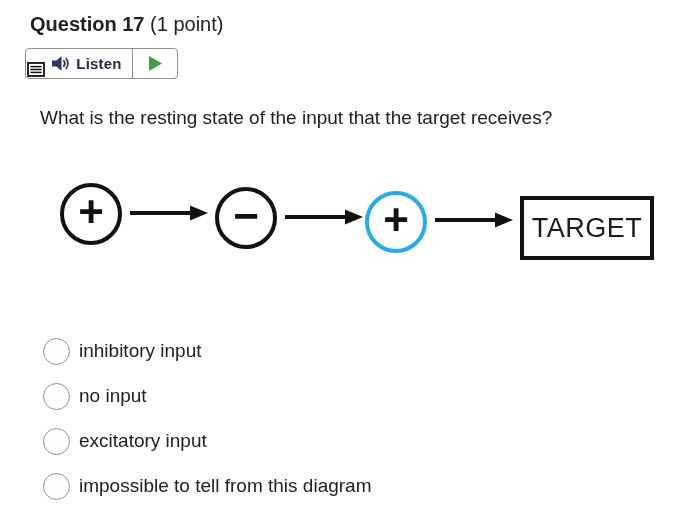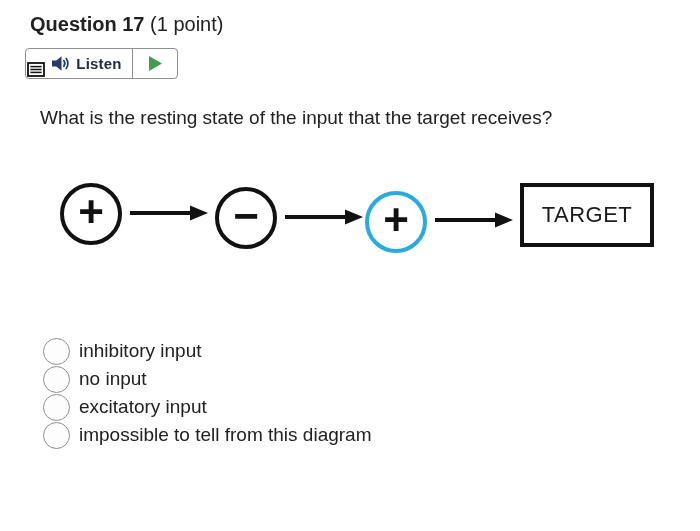"TARGET" .target-box { font-size: 22px -> 27px; top: 7px -> 20px }
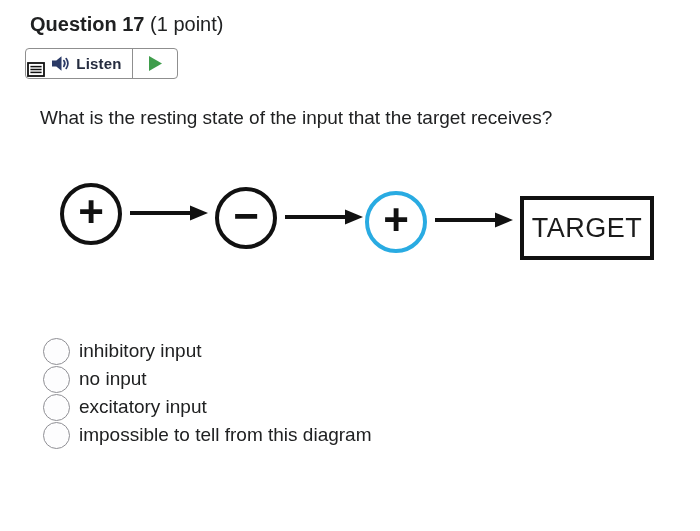"inhibitory input" .options { gap: none -> 17px }
